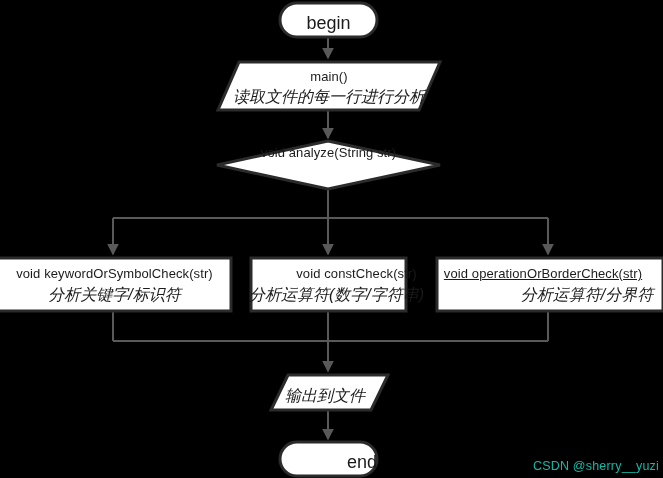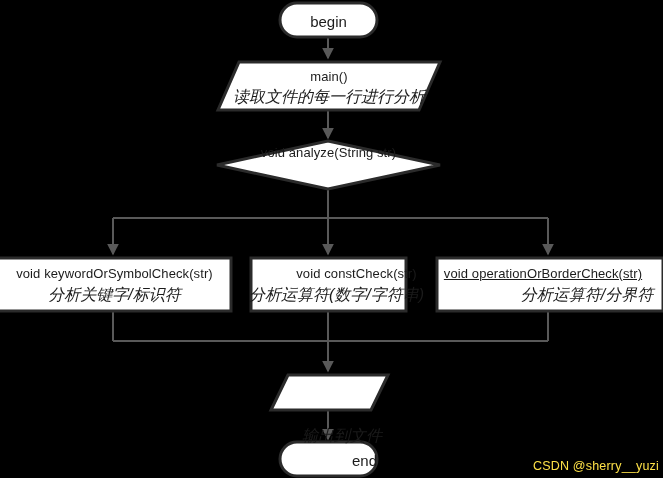"begin" .label-term { font-size: 15px -> 18px }
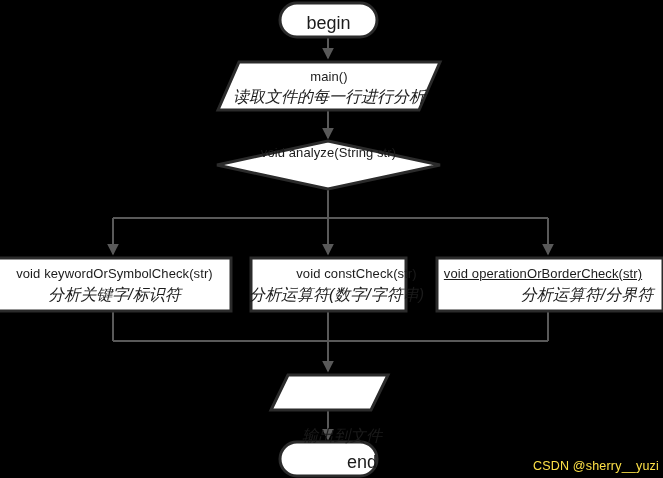"输出到文件" div.node-label { left: 286px -> 269px; margin-top: 40px -> none }
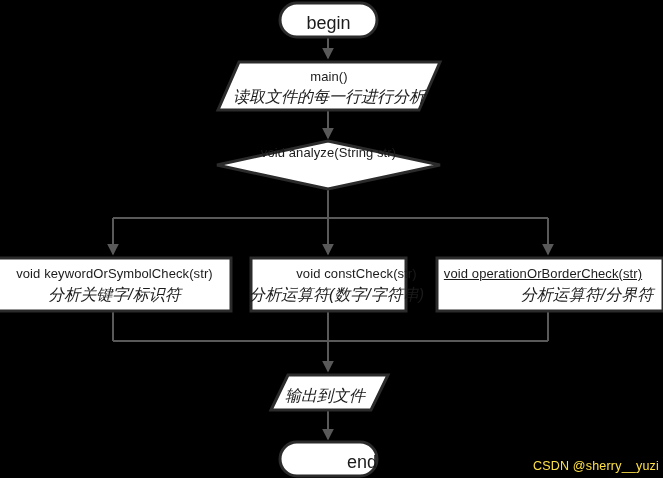"CSDN @sherry__yuzi" .watermark { color: #fde047 -> #14b8a6 }
